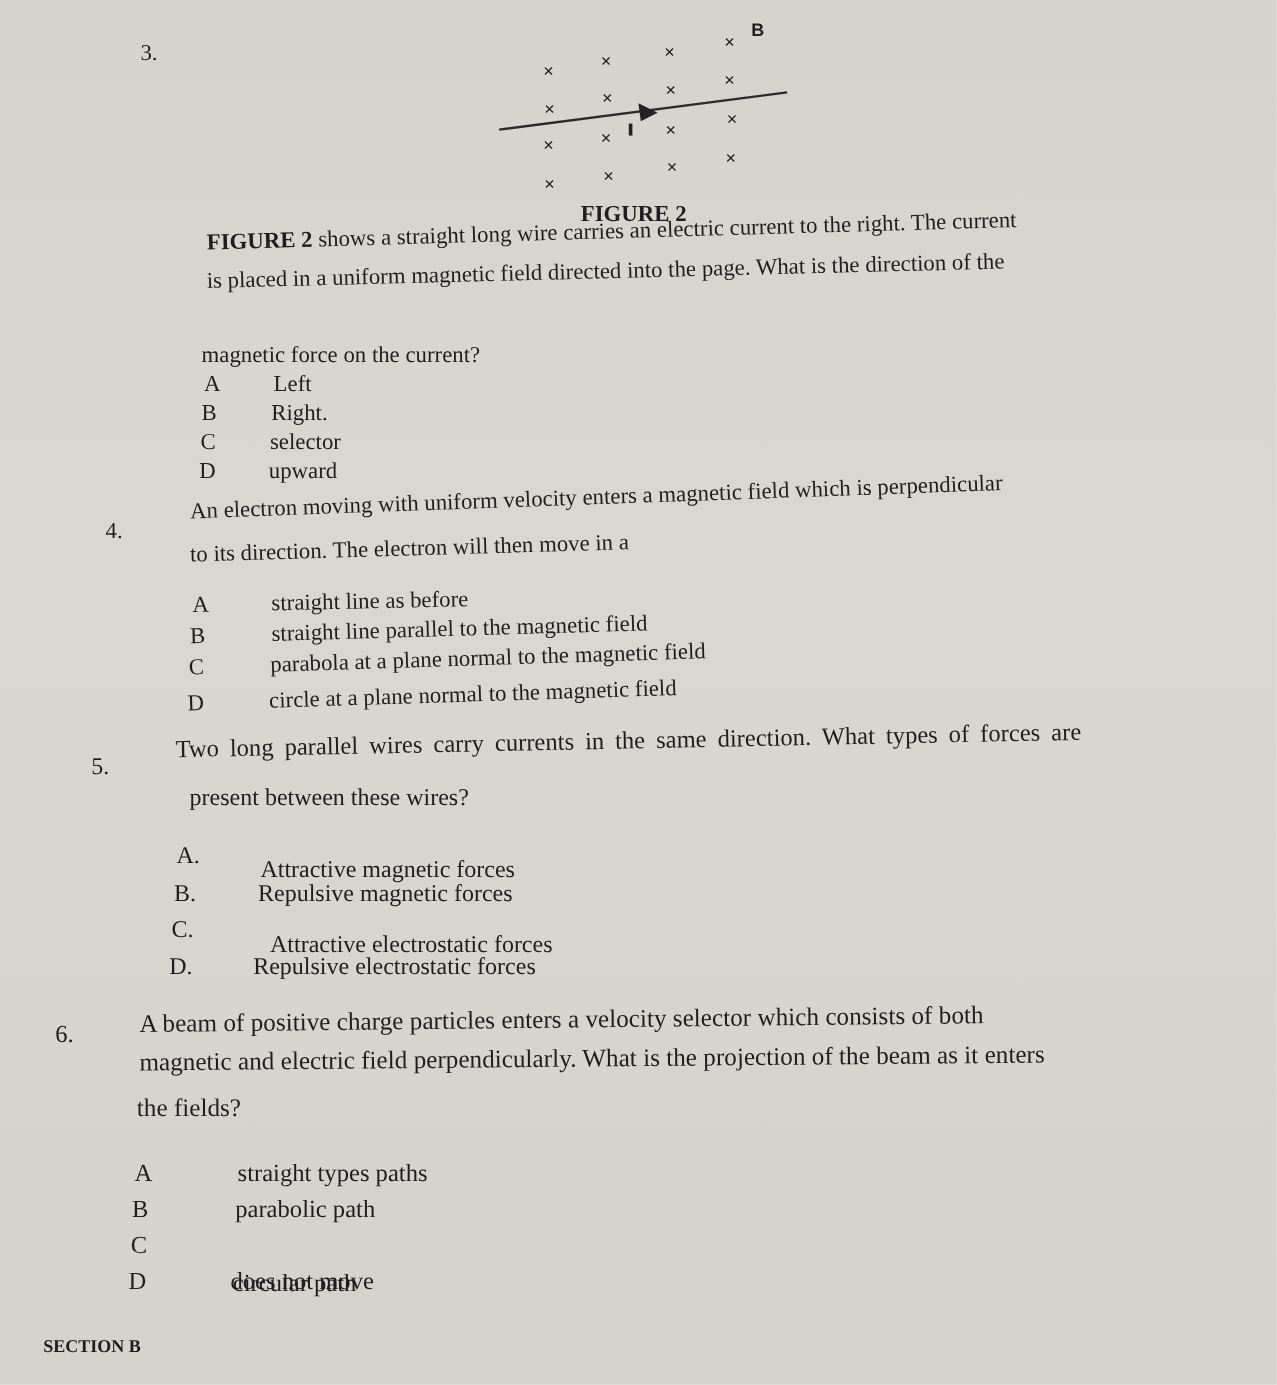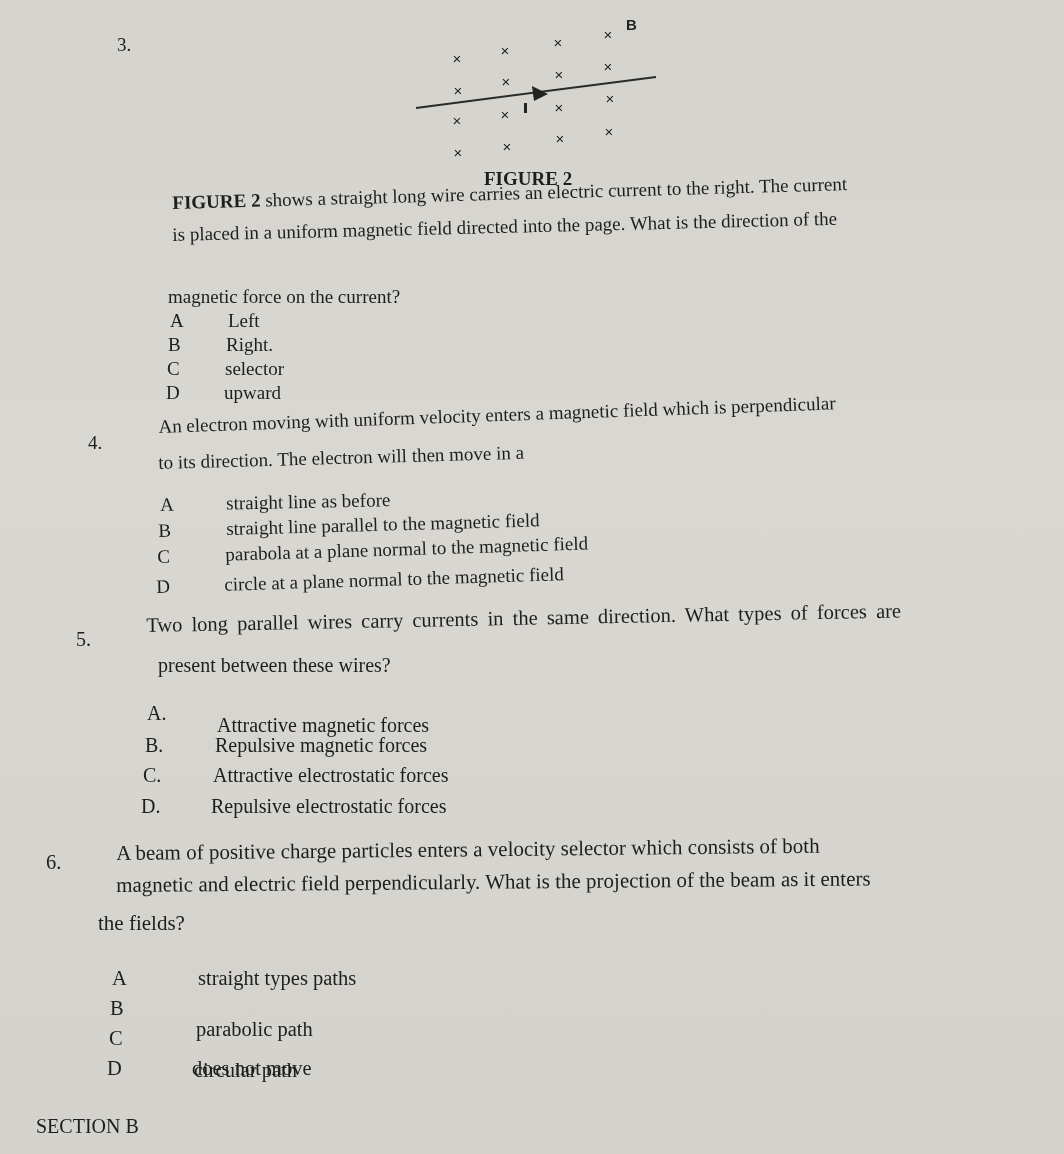"Attractive electrostatic forces" span { left: 70px -> 82px; margin-top: none -> 12px }
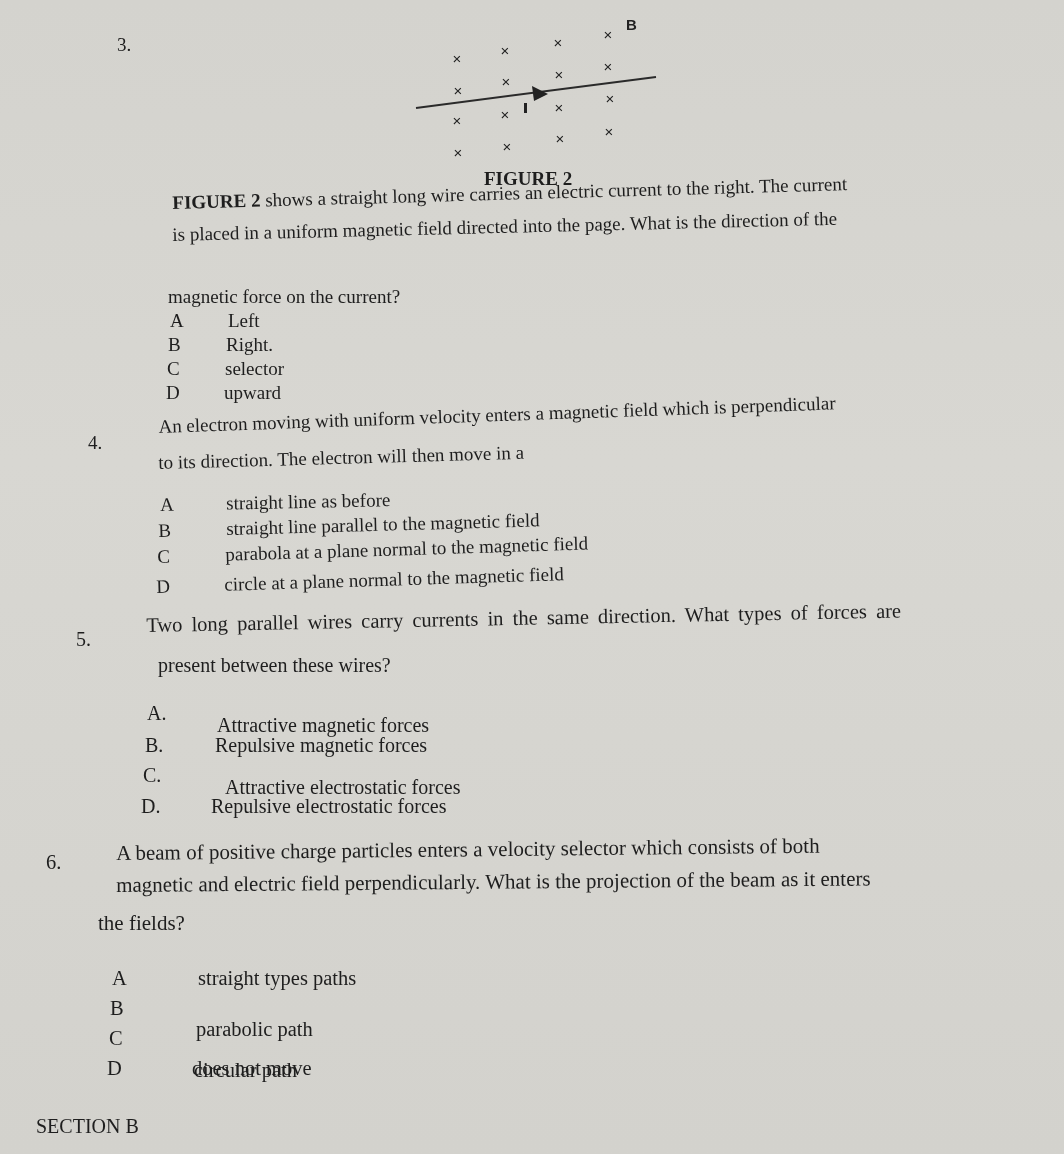"the fields?" div.abs { left: 98px -> 114px }
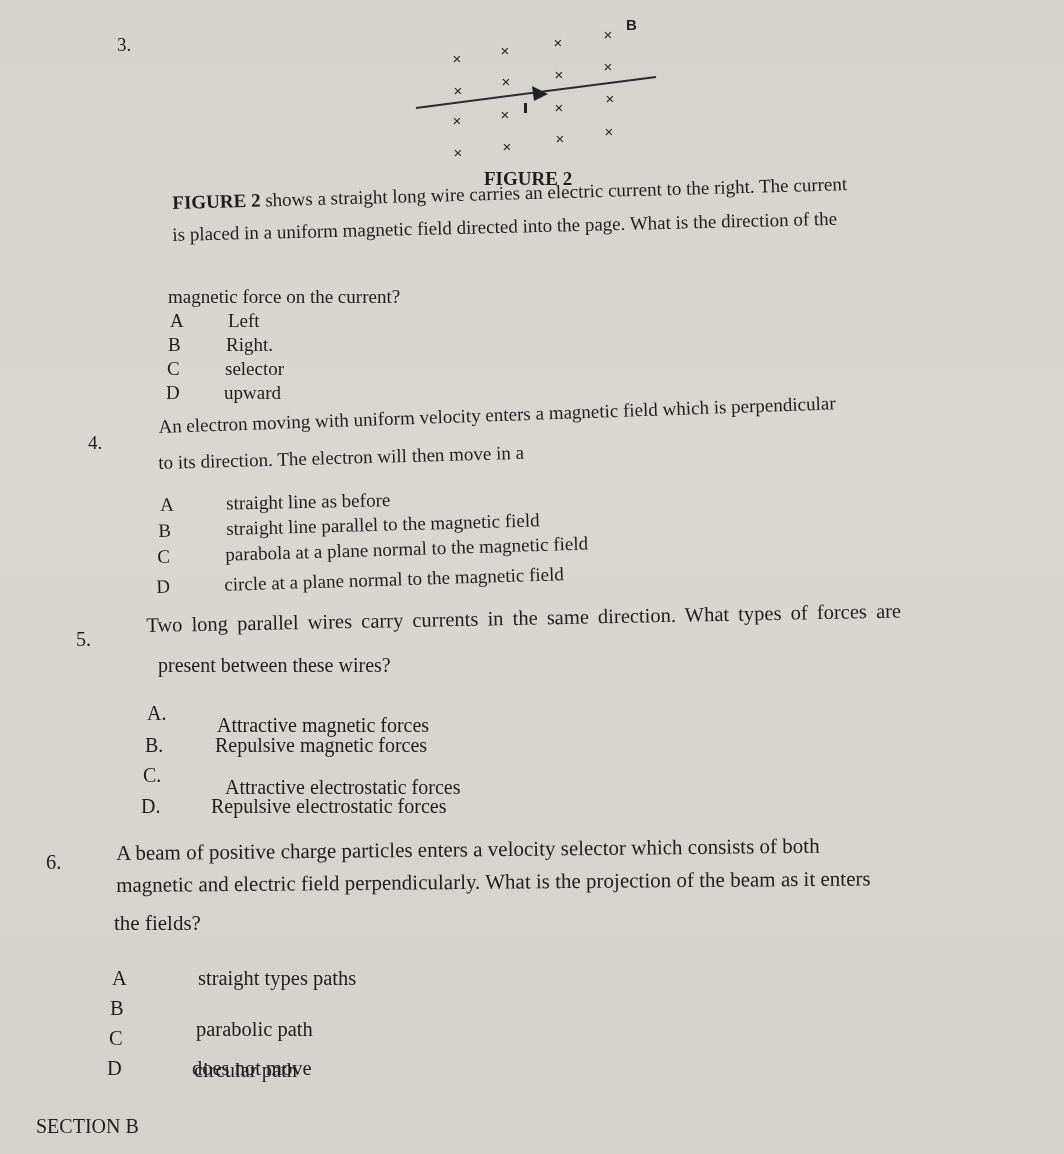"parabolic path" span { margin-top: 21px -> none }
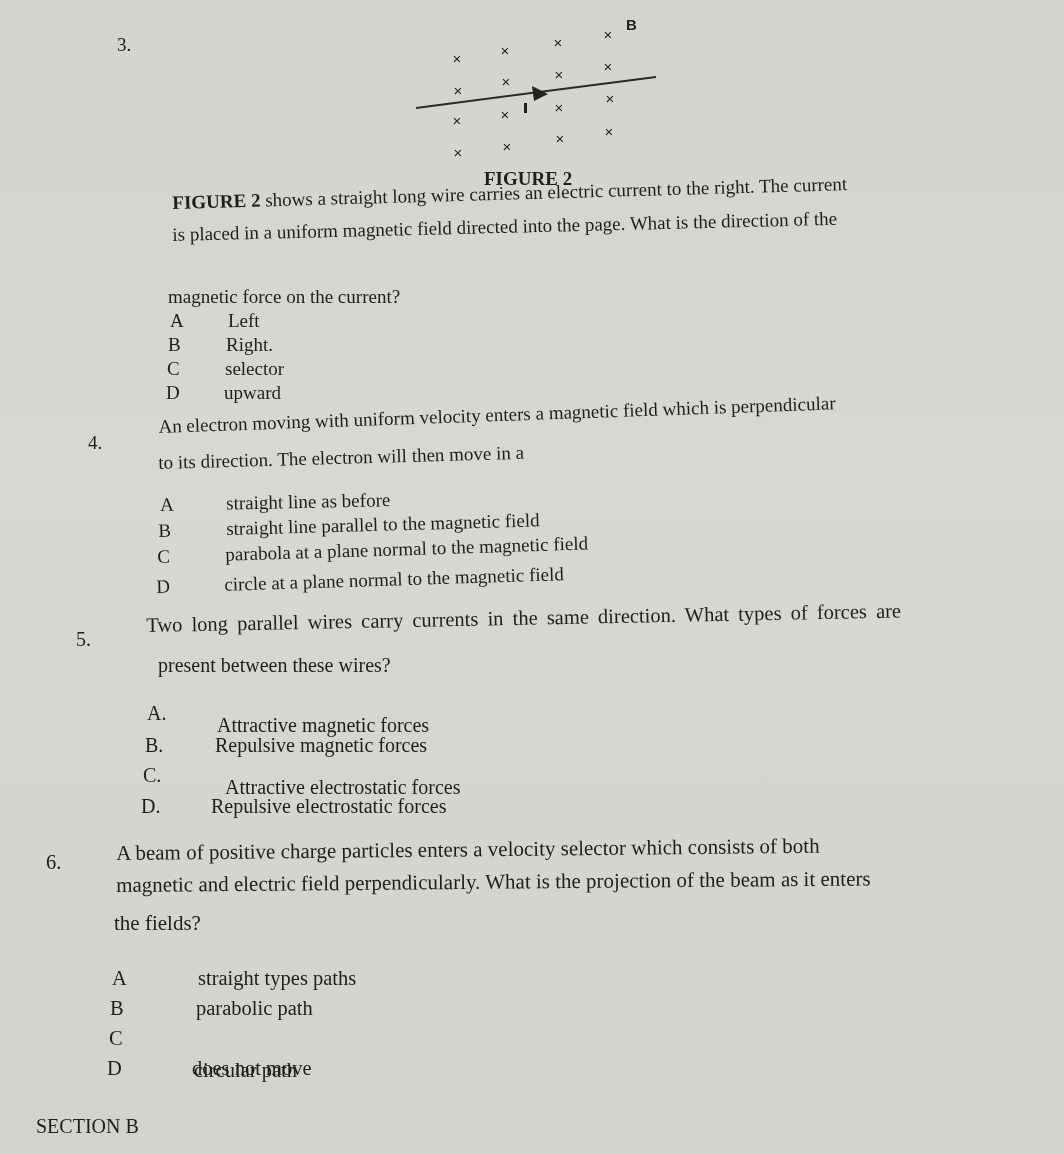"SECTION B" .section { font-size: 20px -> 15px; font-weight: normal -> bold }
